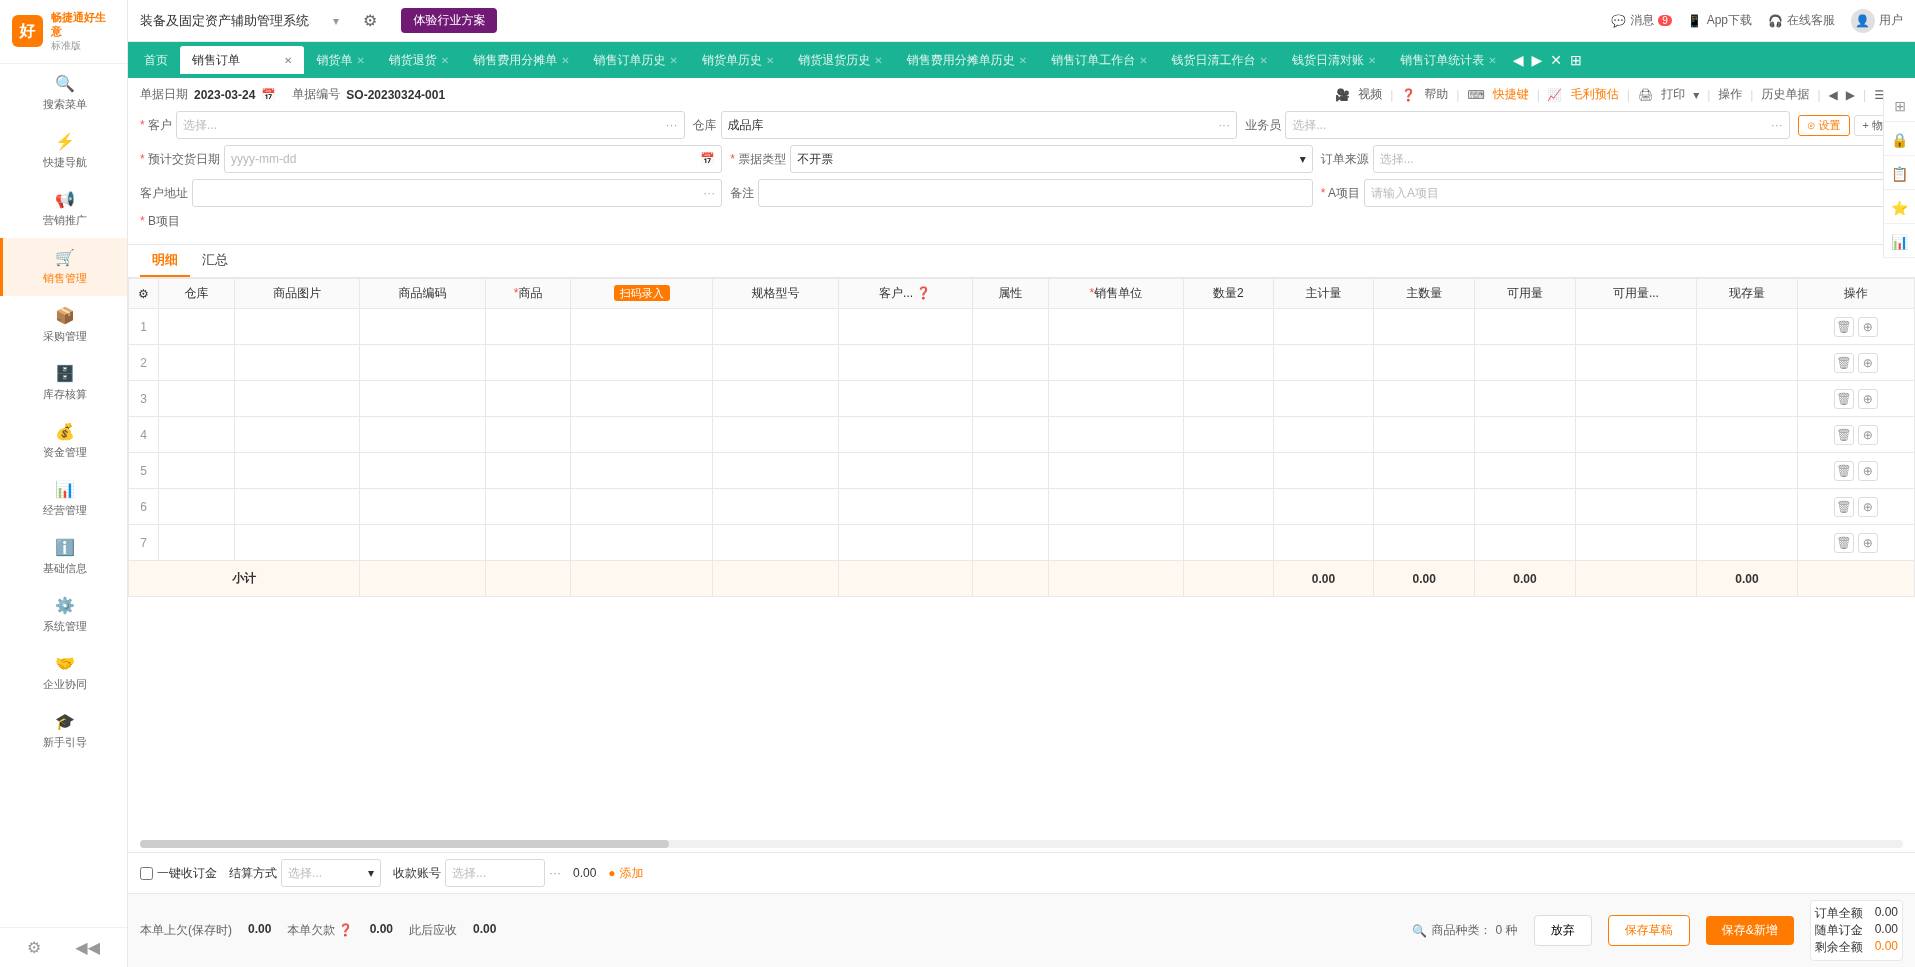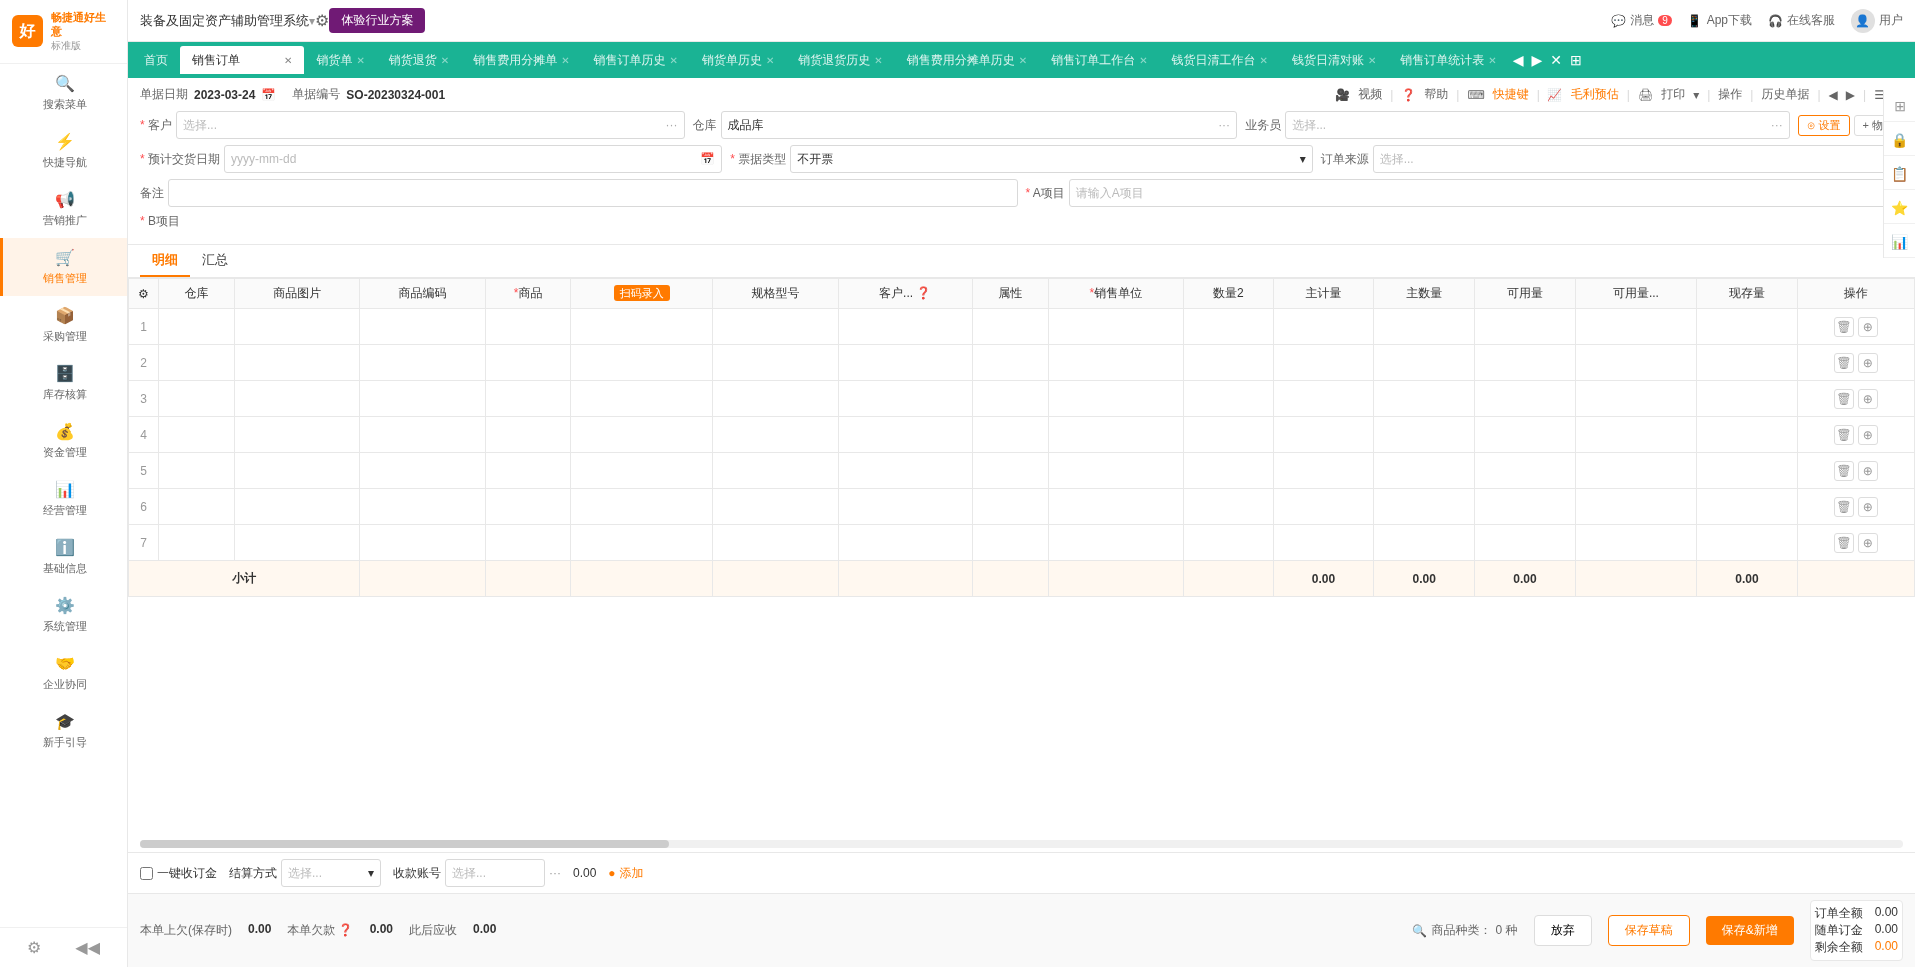"装备及固定资产辅助管理系统" .topbar-left { gap: 0 -> 24px }
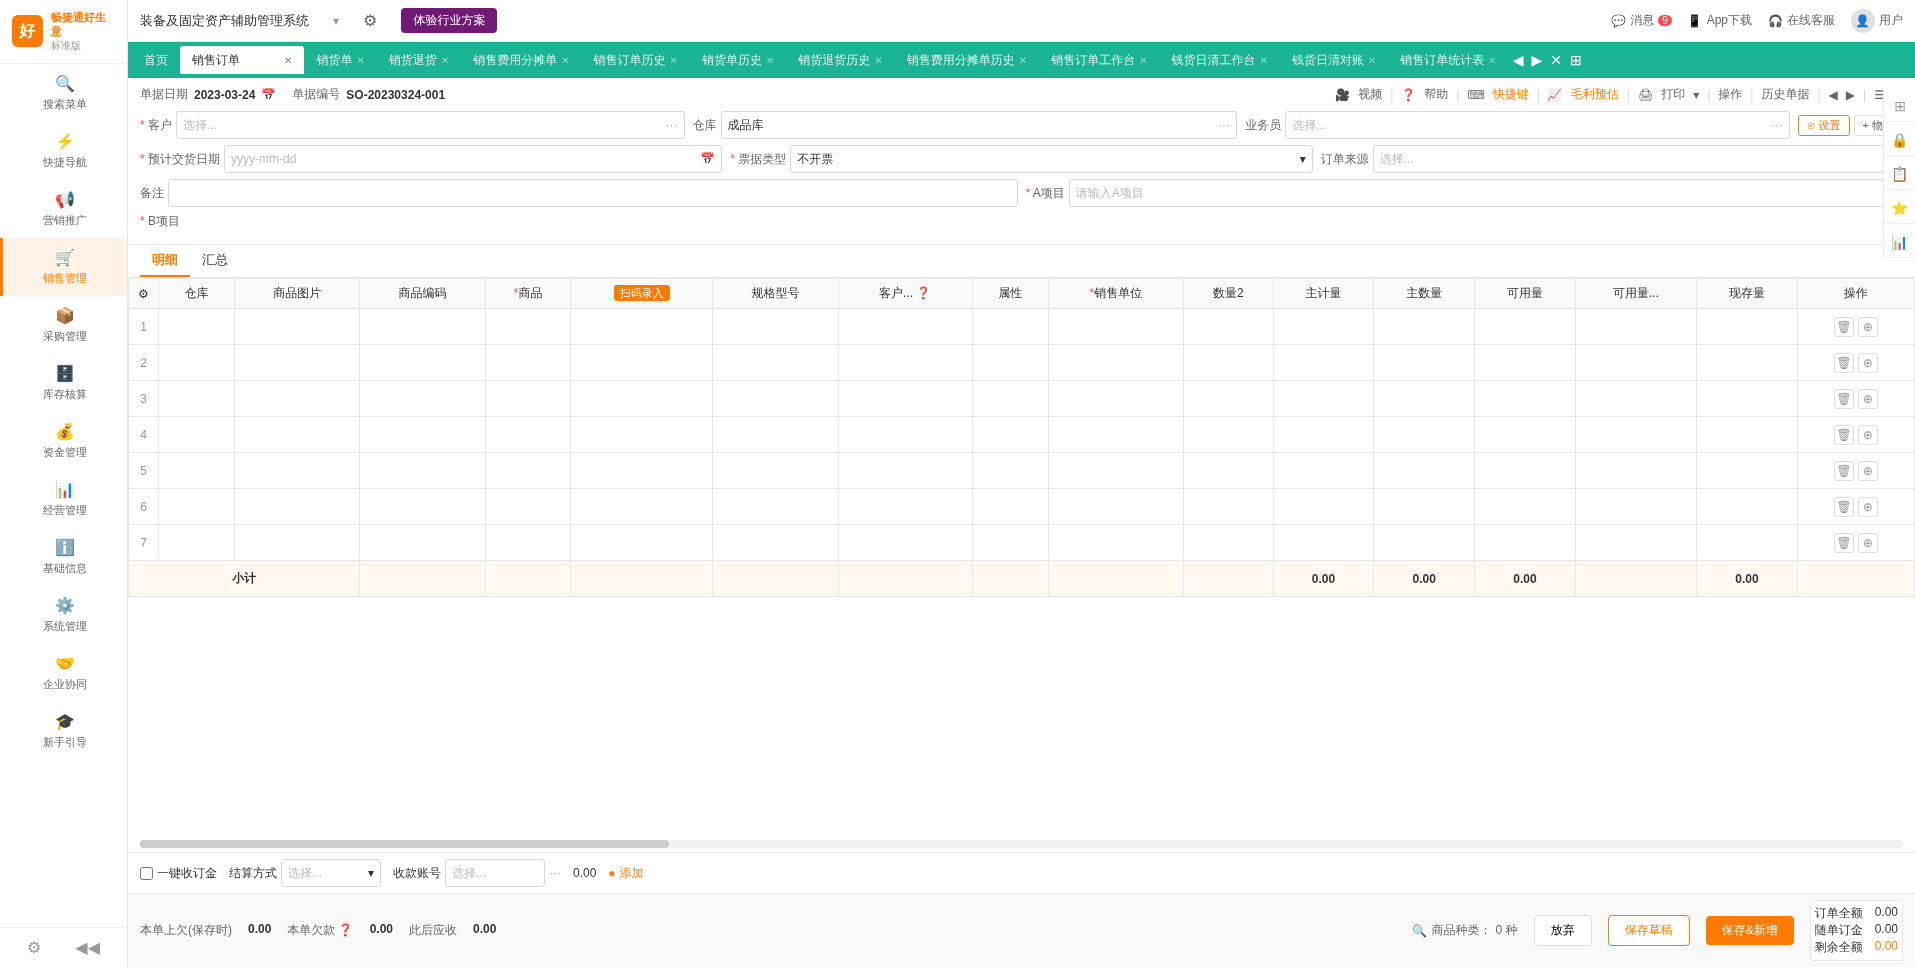"客户地址" div.field-item { html: none -> <div> <span>客户地址</span> <div></div> </div> }
